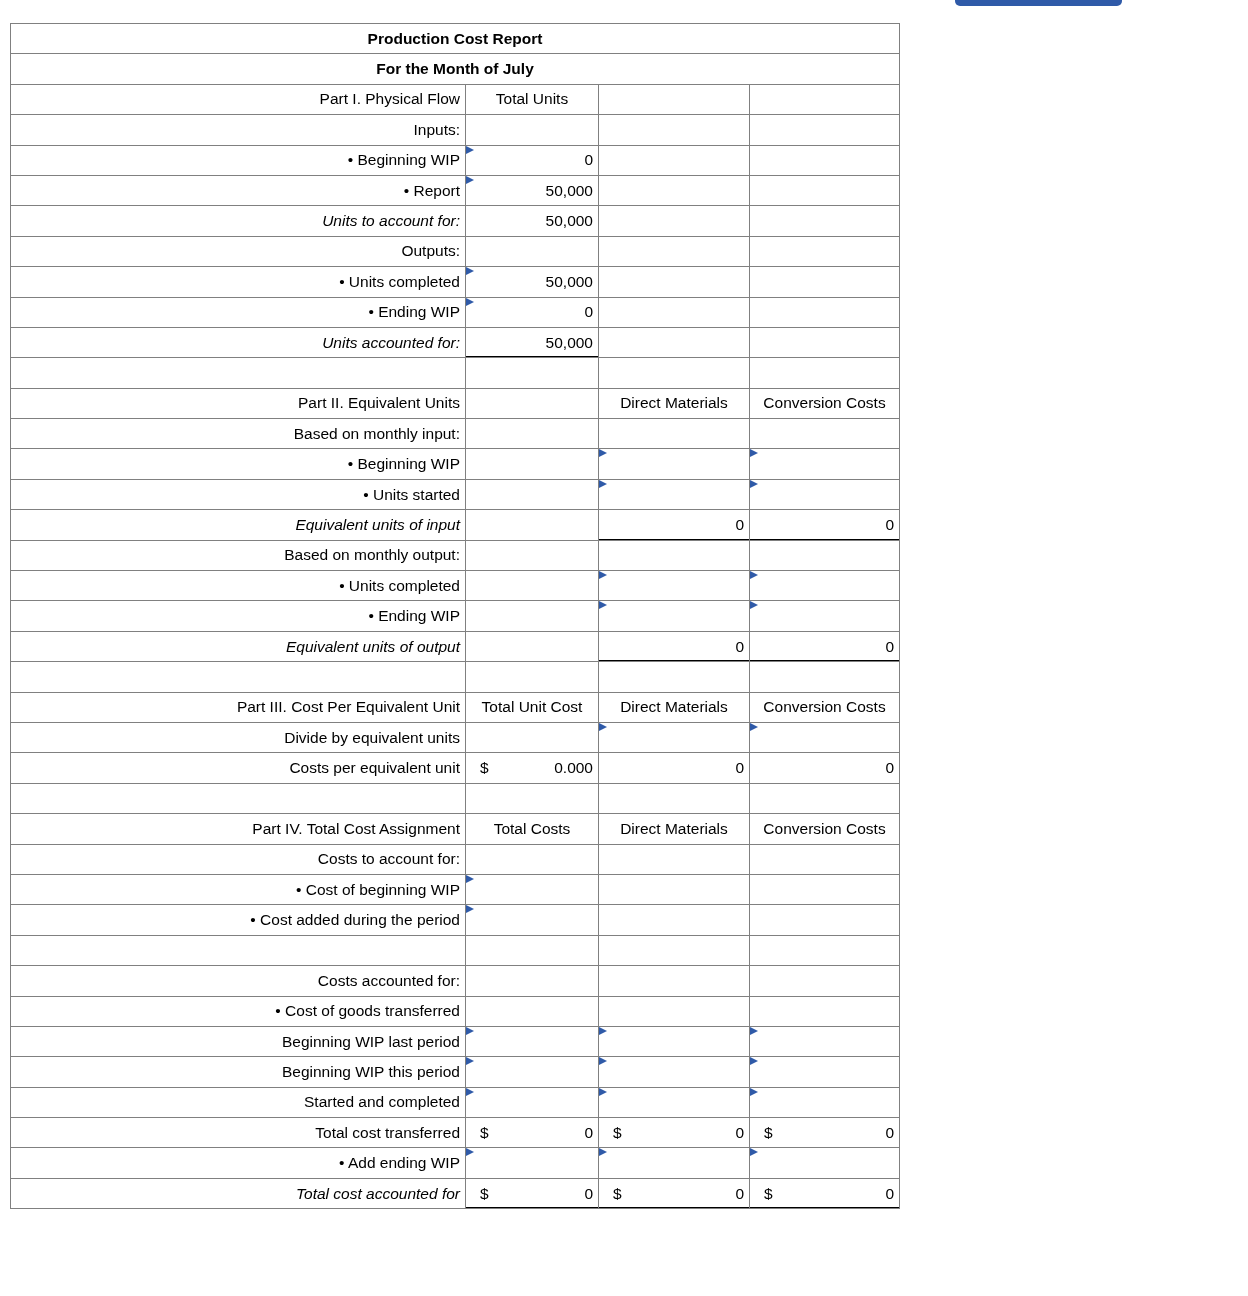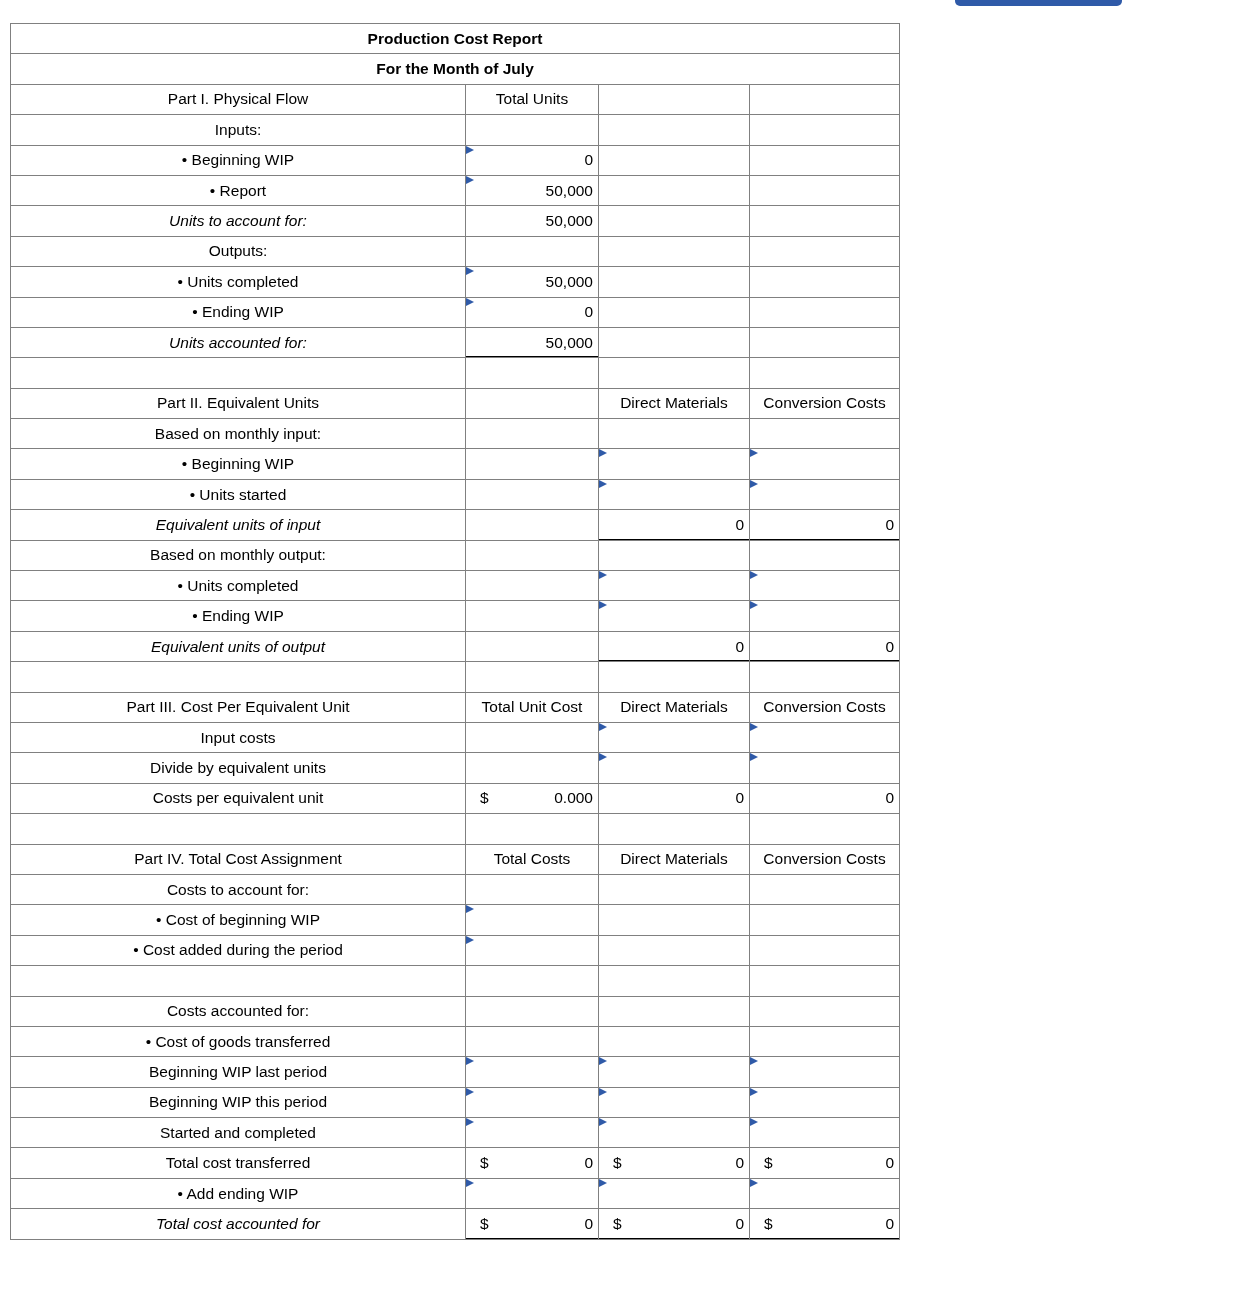"Part I. Physical Flow" td.lbl { text-align: center -> right }
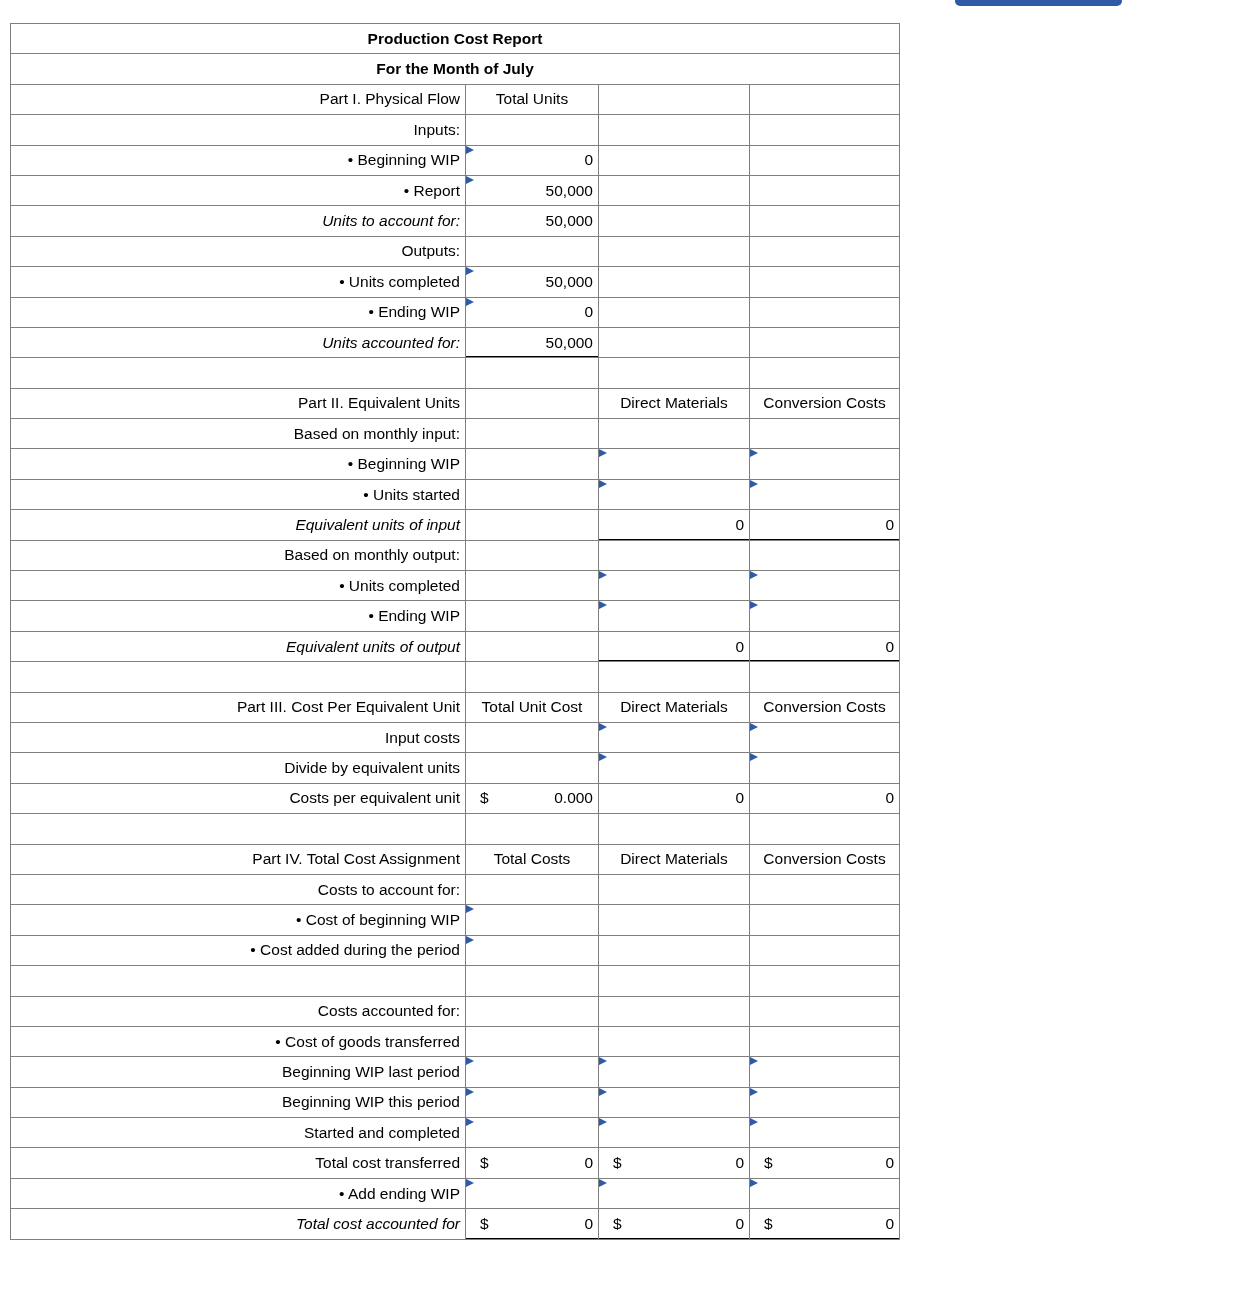"Input costs" tr { html: <tr> <td>Input costs</td> <td></td> <td></td> <td></td> </tr> -> none }
